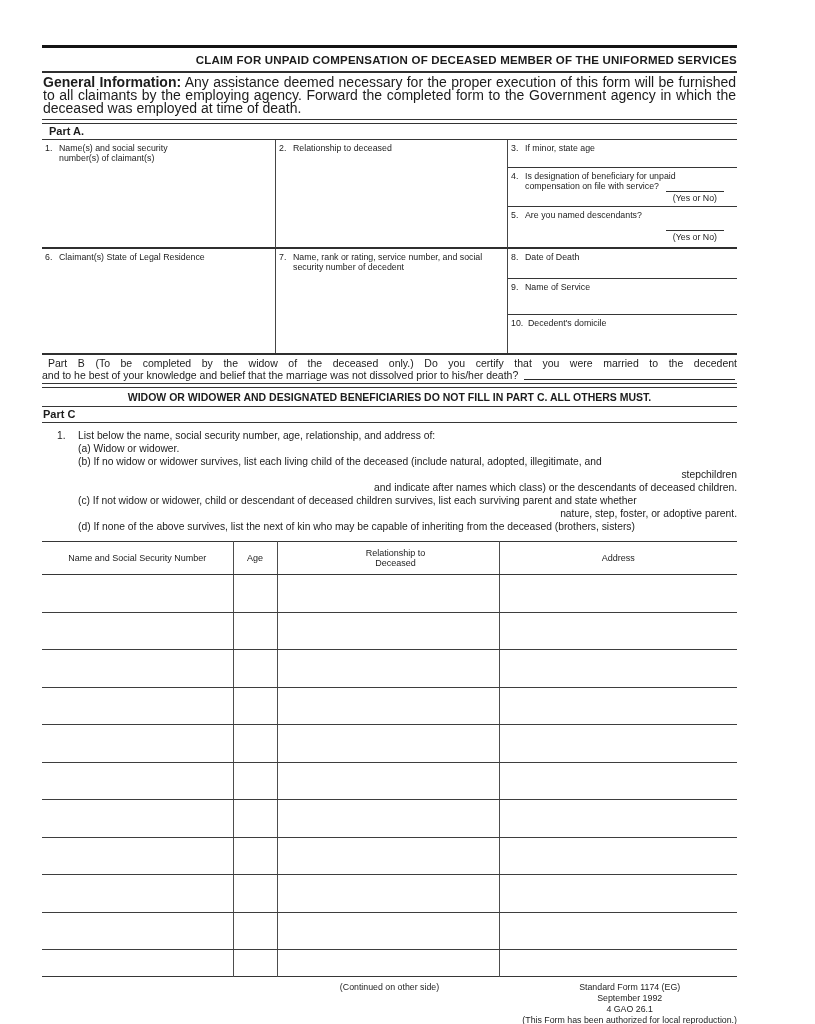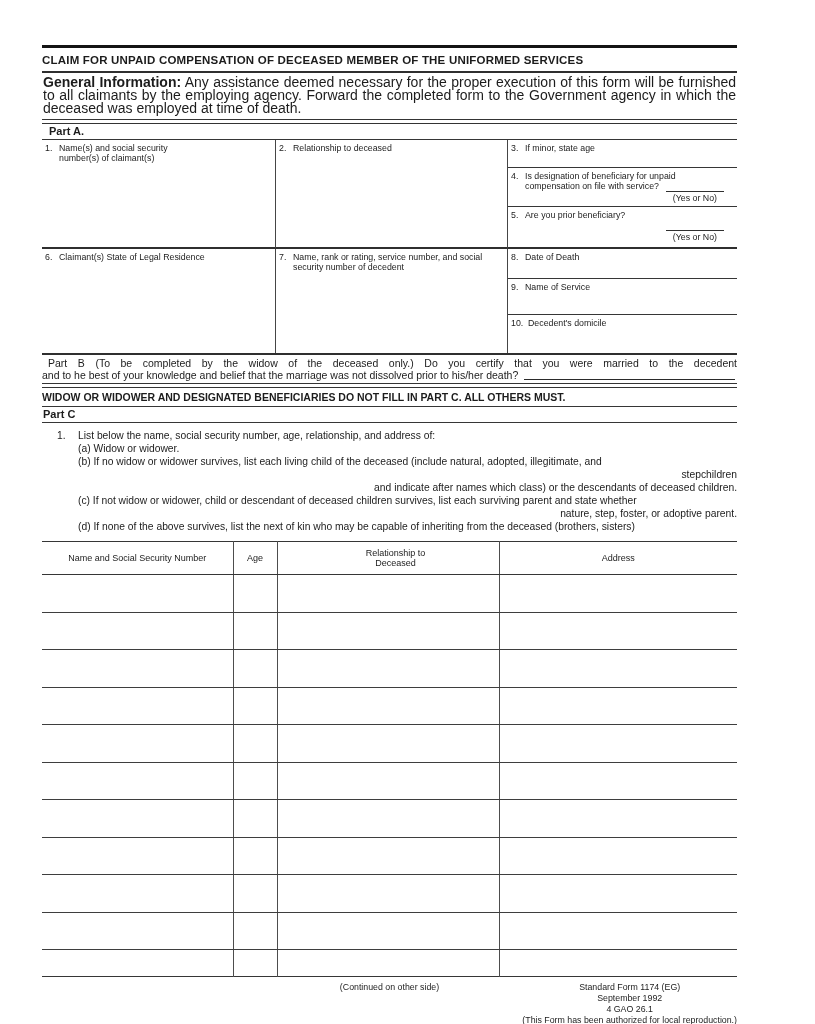"CLAIM FOR UNPAID COMPENSATION OF" .title { text-align: left -> right }
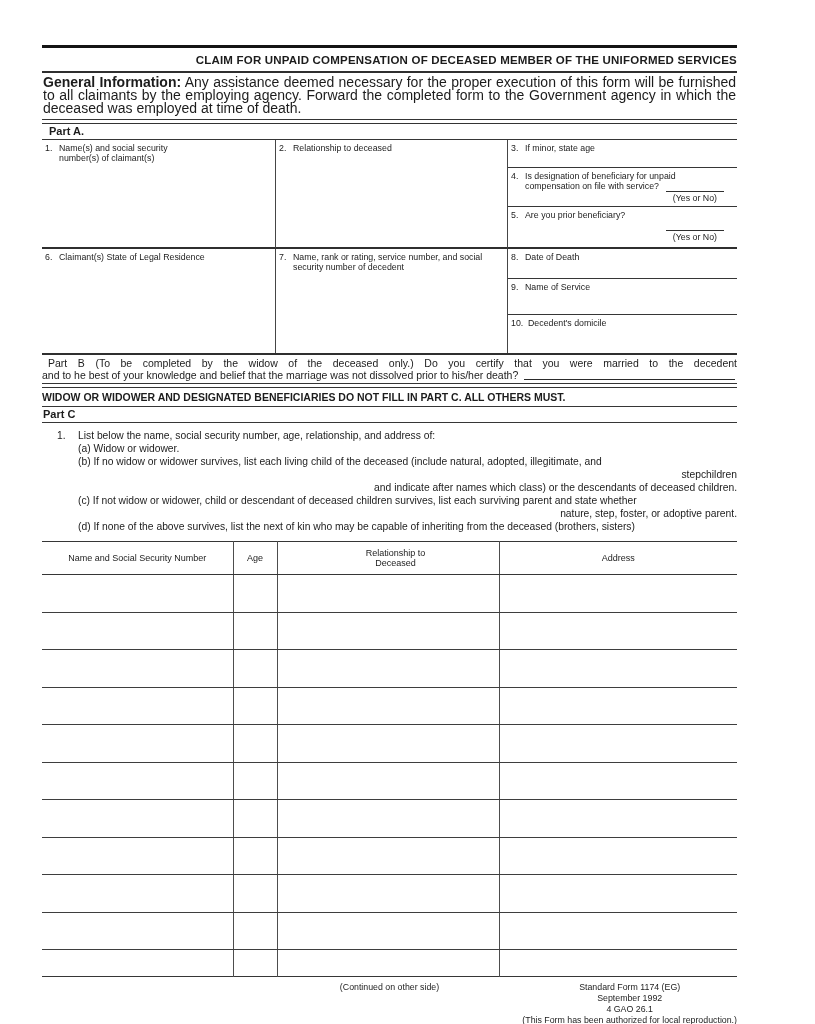"Are you prior beneficiary?" span.ftext { text: prior beneficiary -> named descendants }
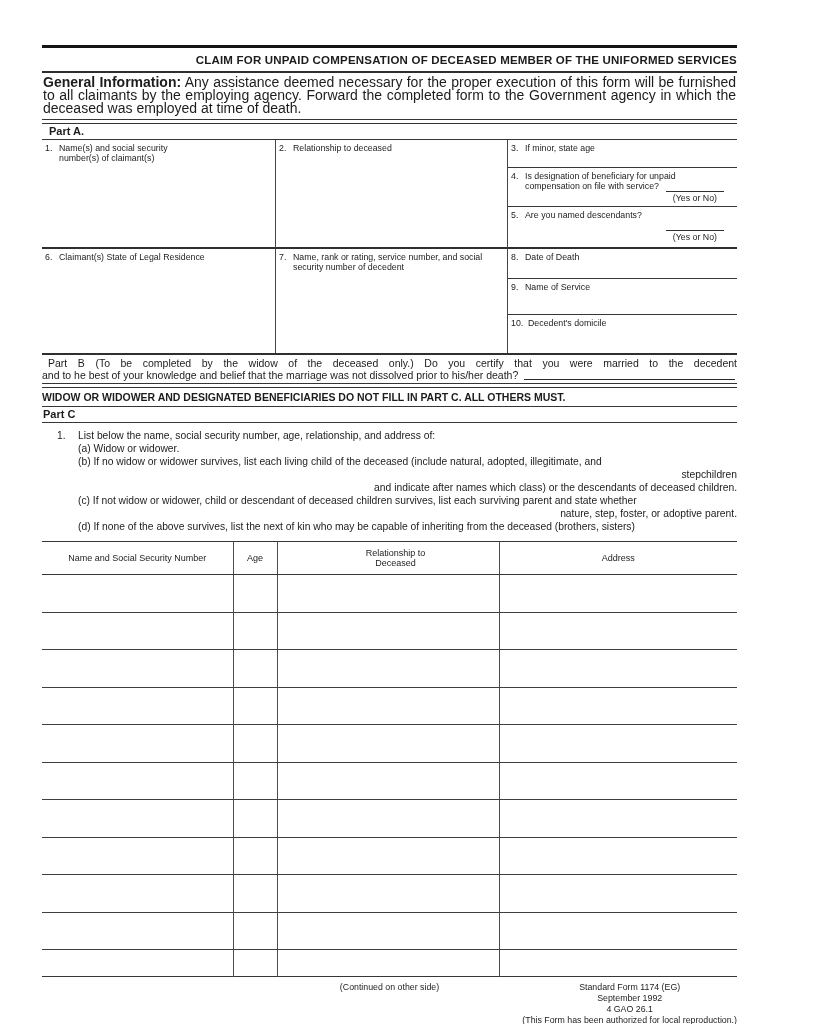"WIDOW OR WIDOWER AND DESIGNATED" .banner { text-align: none -> center }
